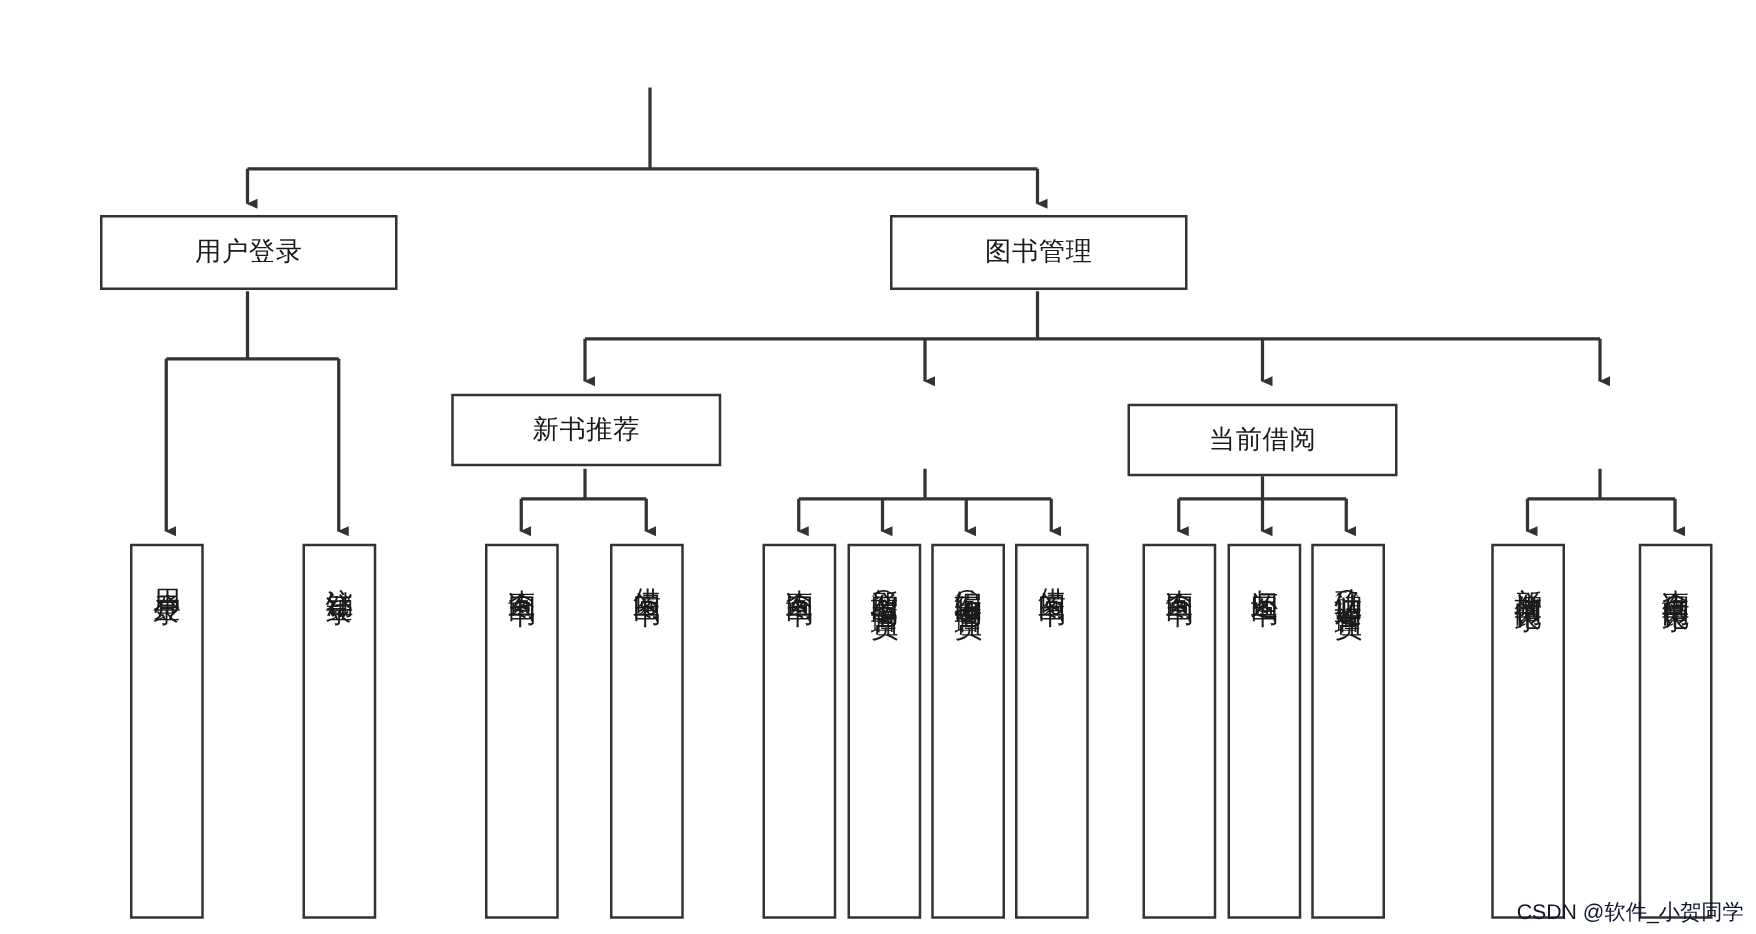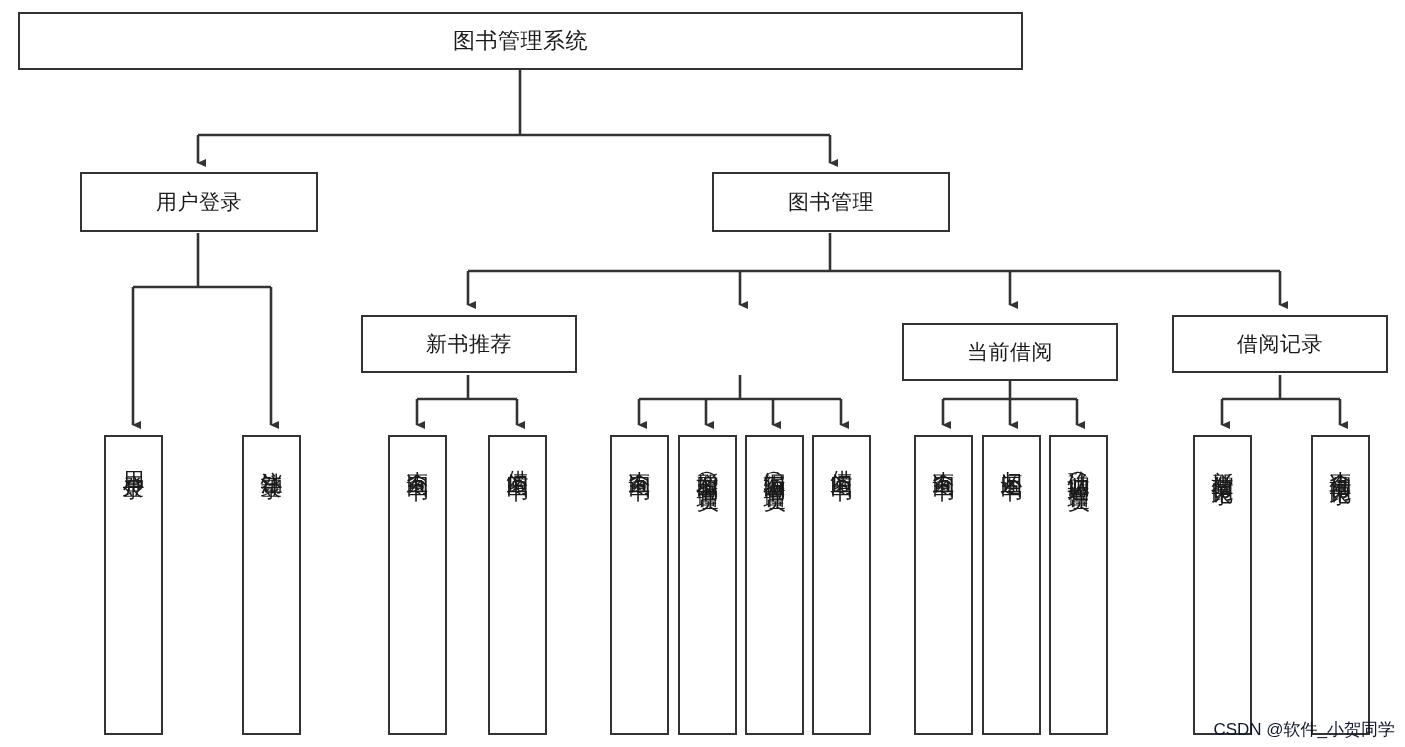"图书管理系统" div.node { html: <div> <span>图书管理系统</span> </div> -> none }
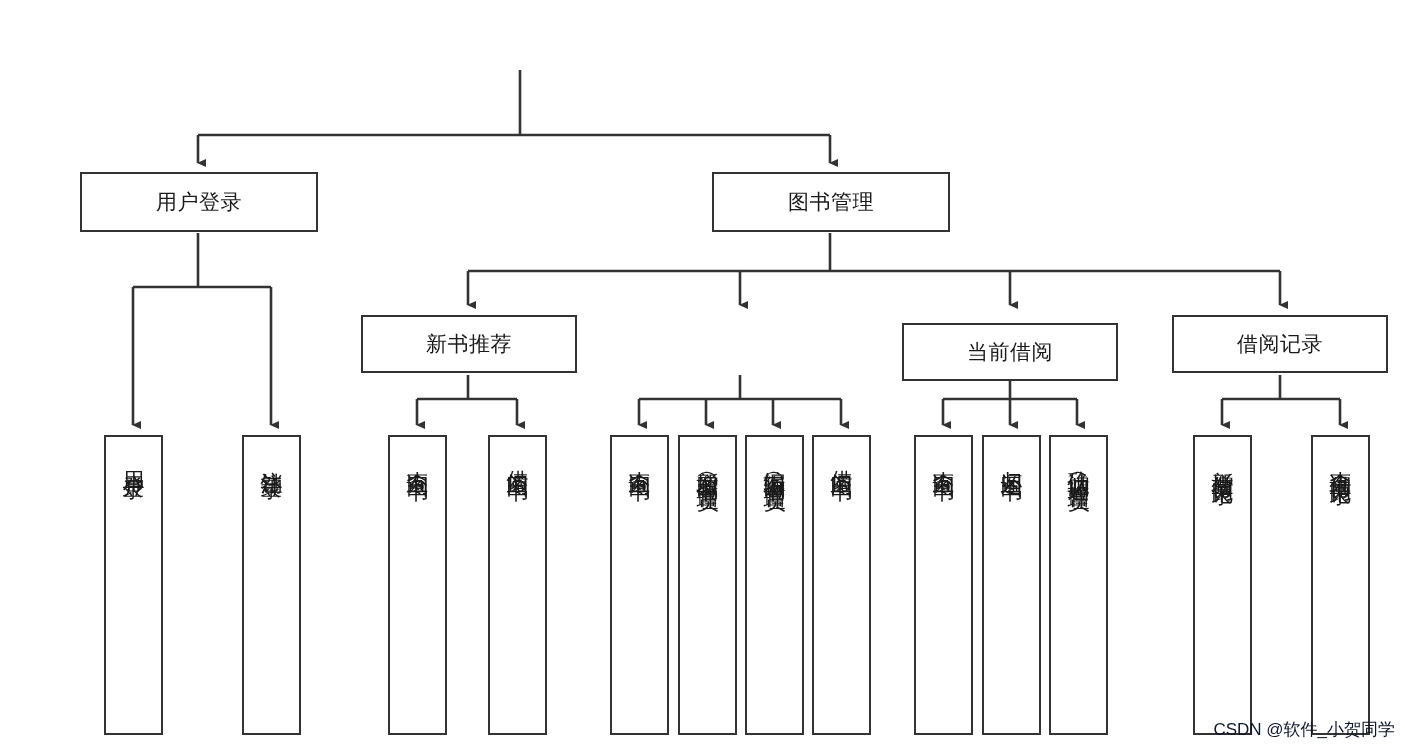"借阅记录" div.node { html: <div> <span>借阅记录</span> </div> -> none }
